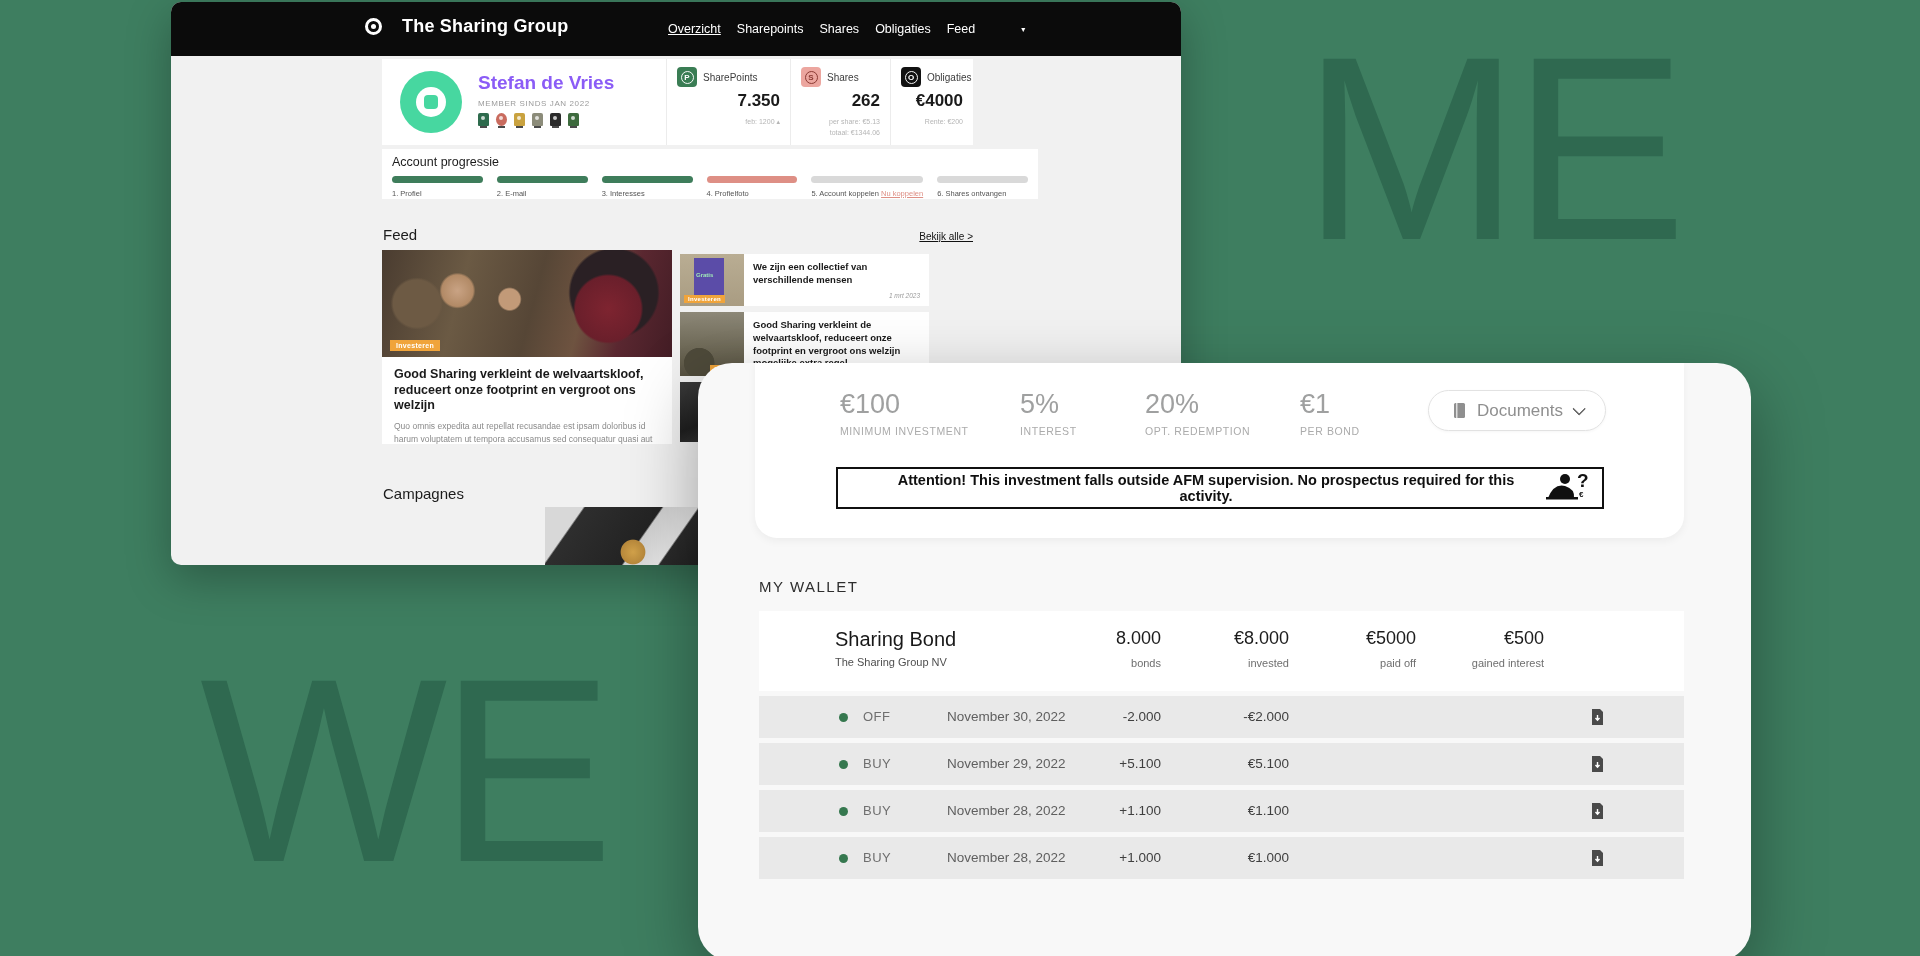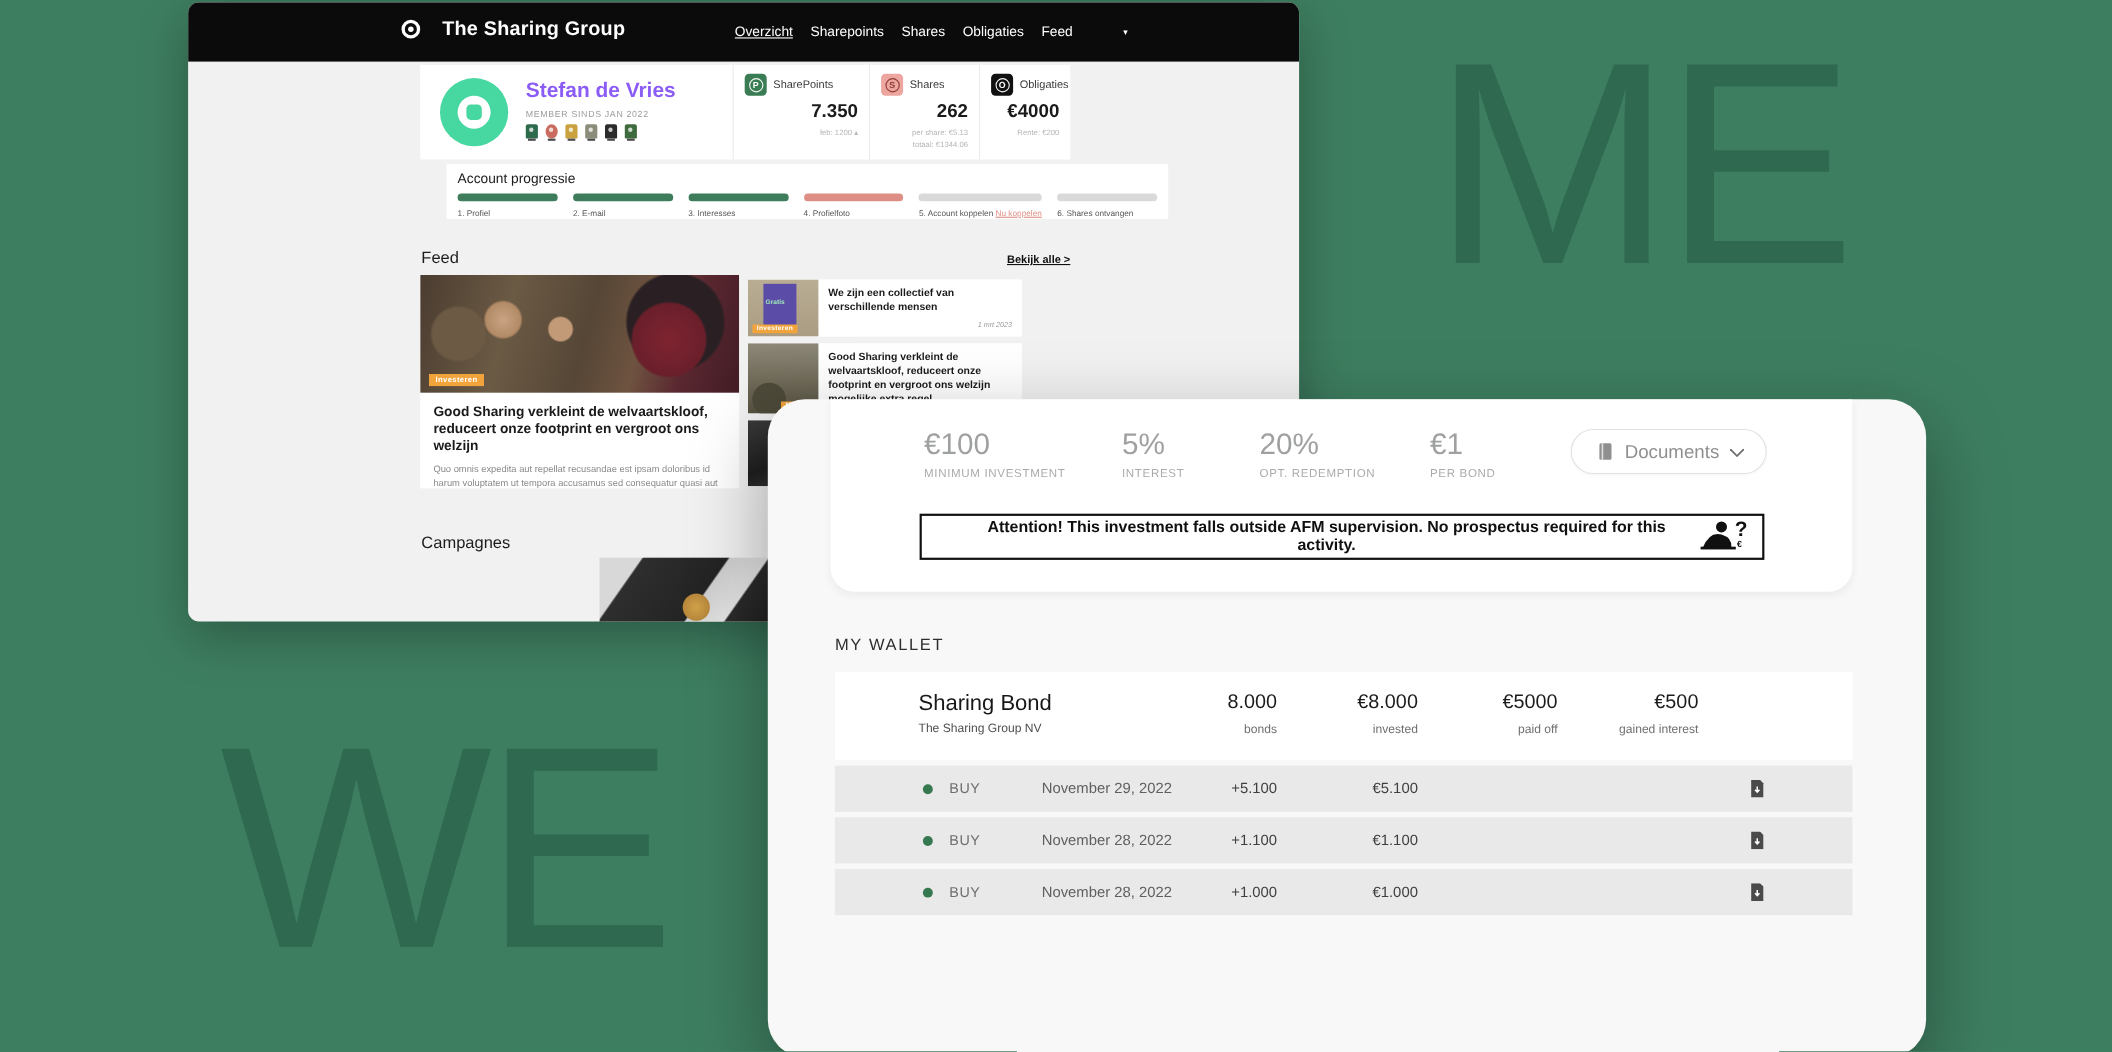"Account progressie" .progress-card { margin-left: 24px -> none }
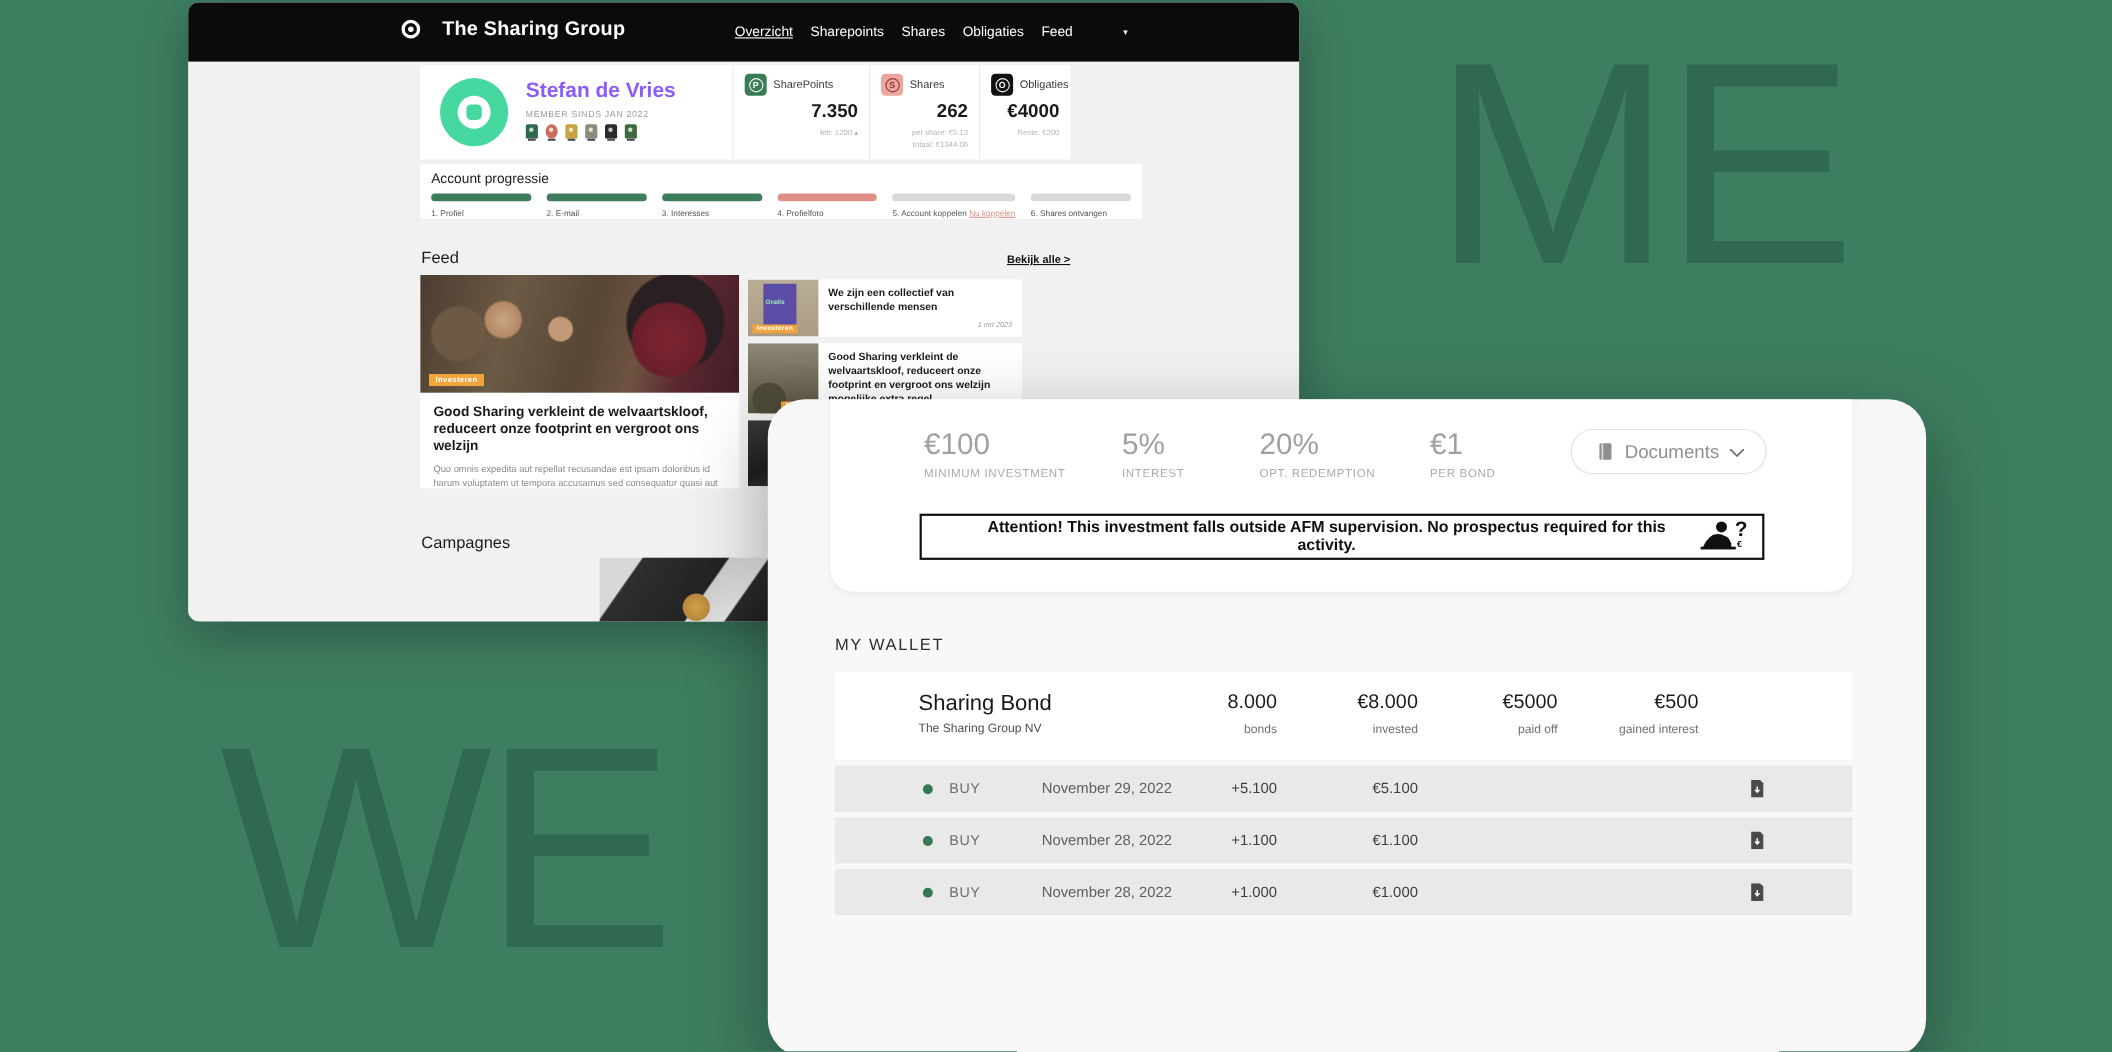"Bekijk alle >" .feed-seeall { font-weight: 700 -> 400 }
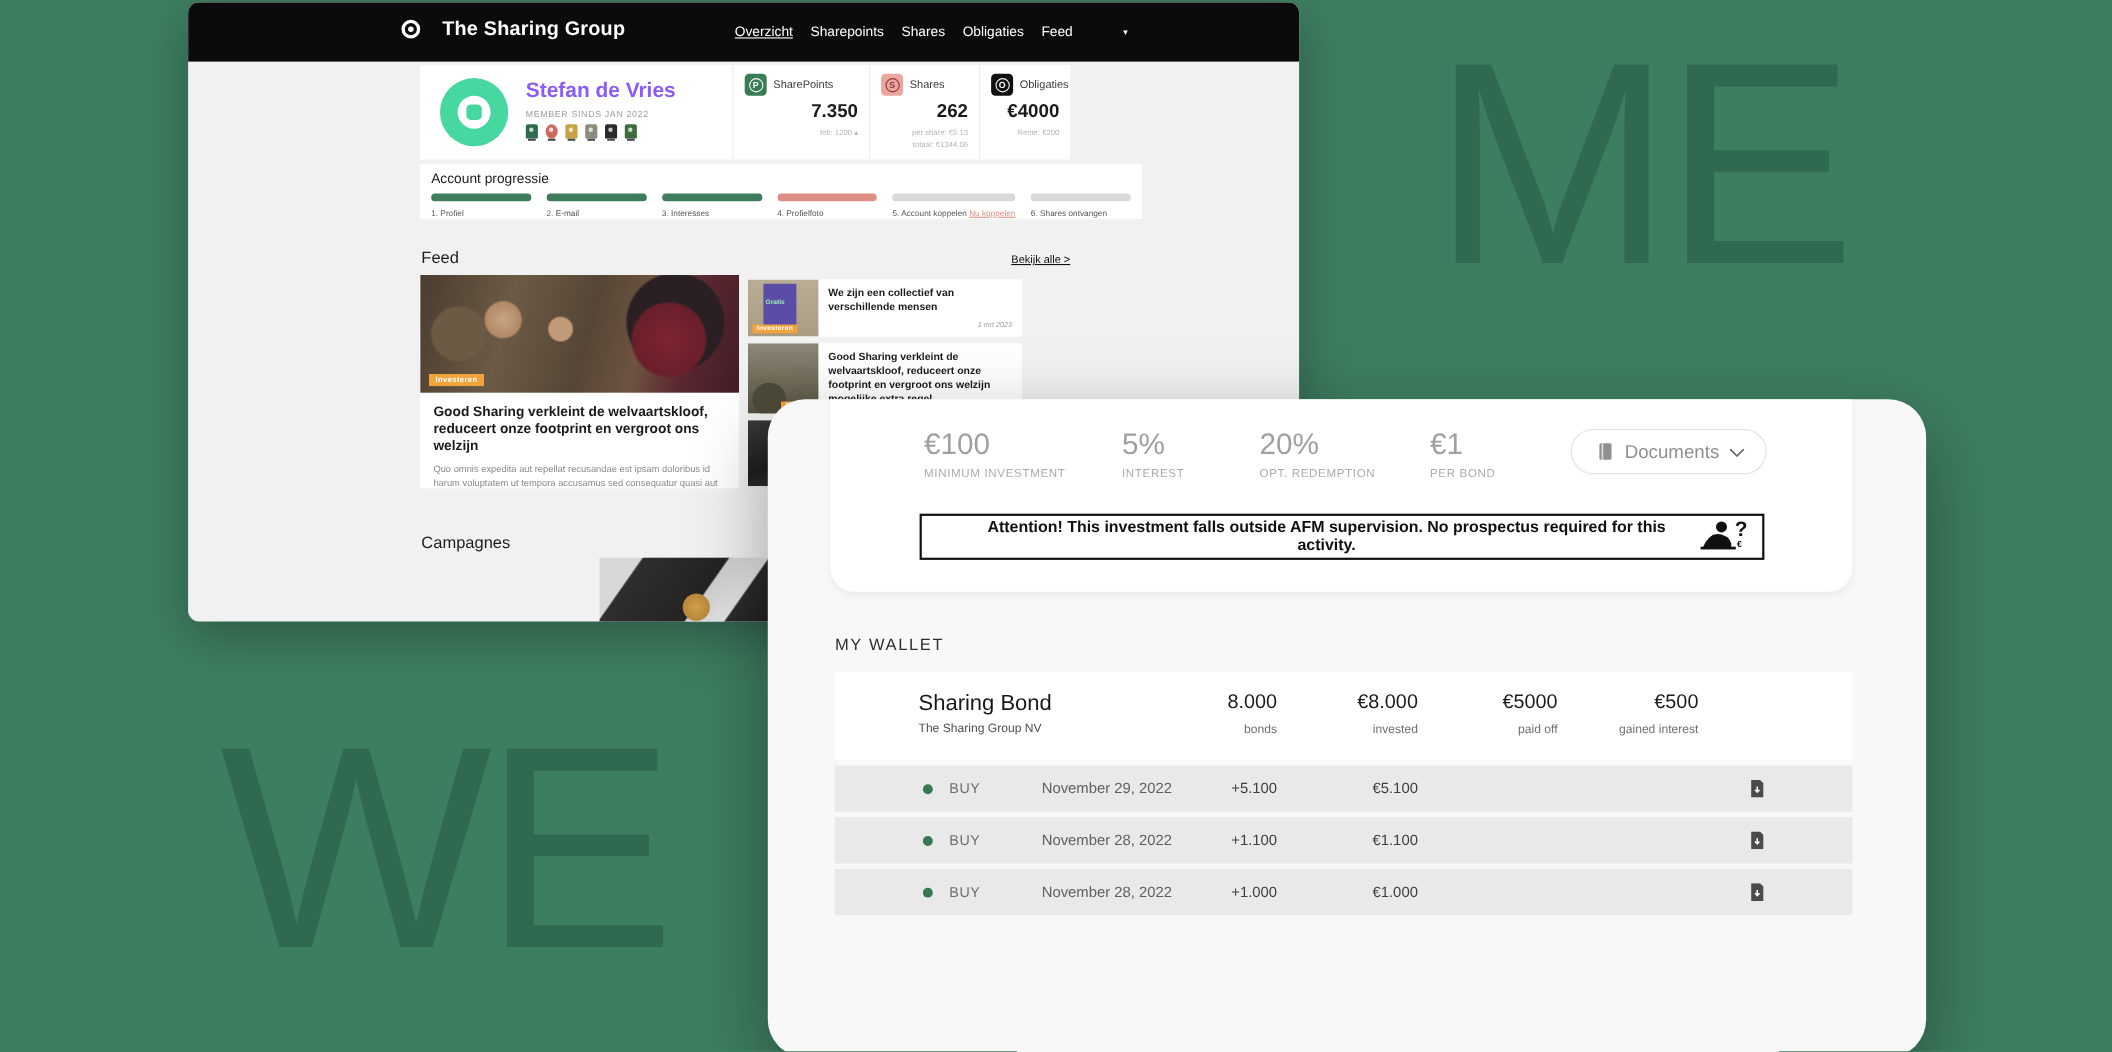"OFF" div.tx-row { html: none -> <div> <span></span> <span>OFF</span> <span>November 30, 2022</span> <span>-2.000</span> <span>-€2.000</span> <span> <svg> <path></path> <path></path> </svg> </span> </div> }
